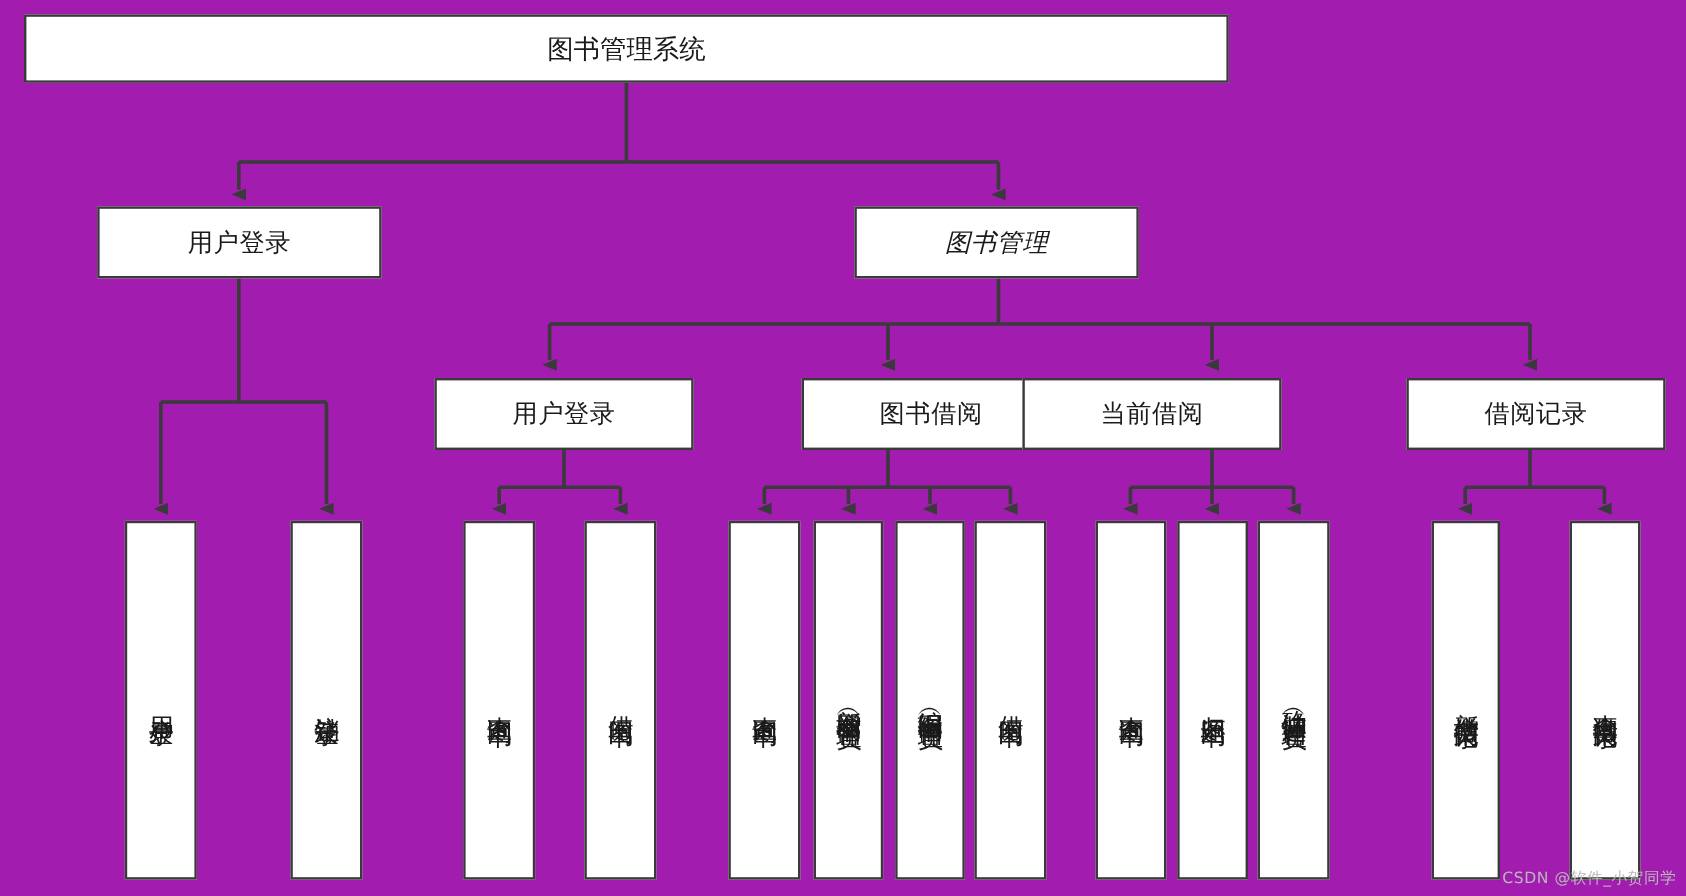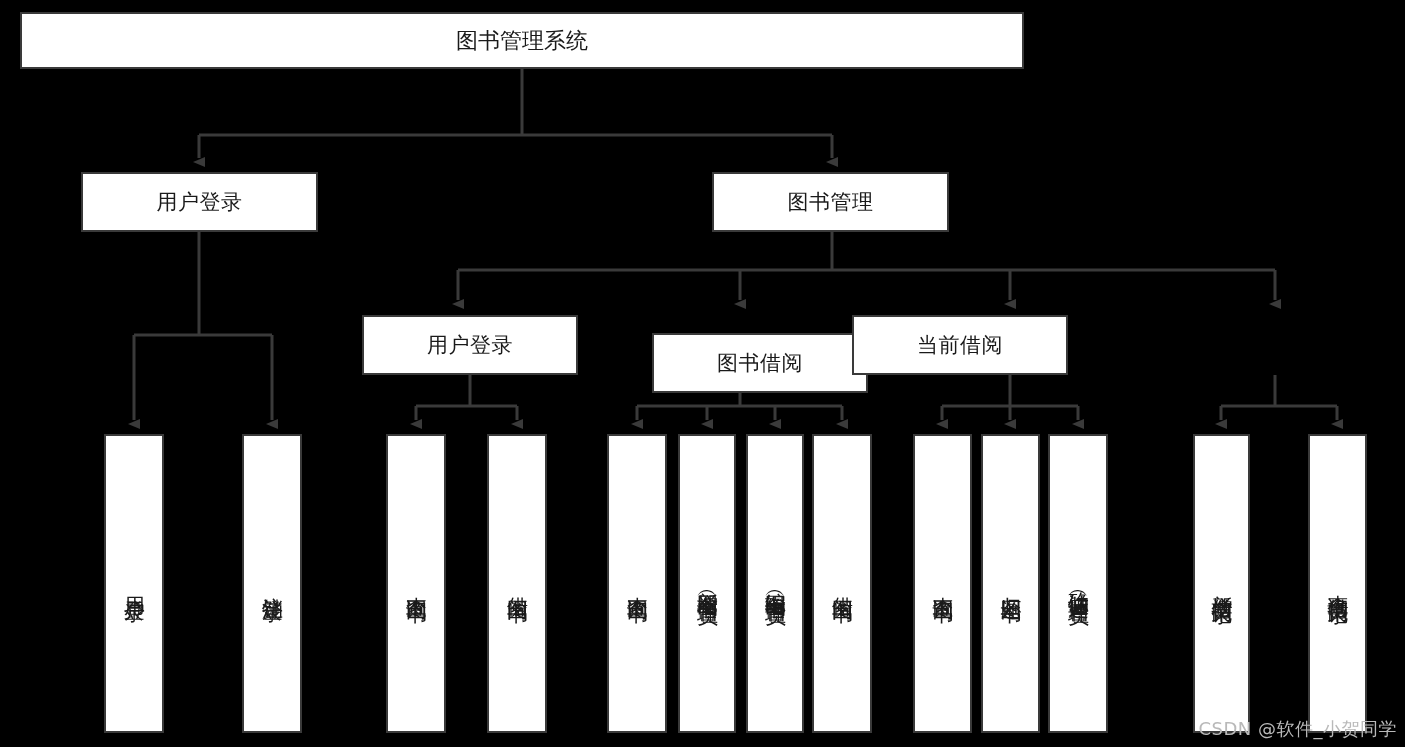"图书管理系统" #diagram-root { background: #000000 -> #a21caf }
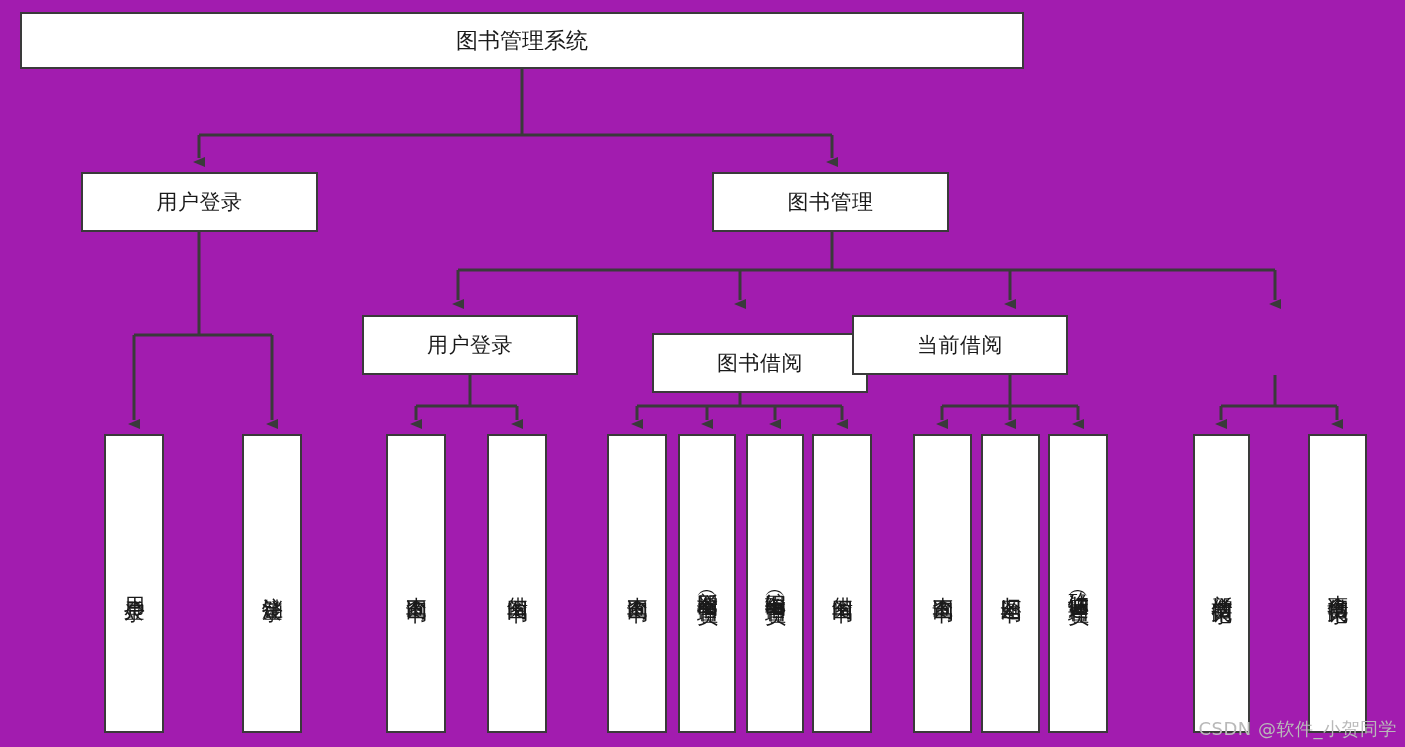"图书管理" div.node { font-style: none -> italic }
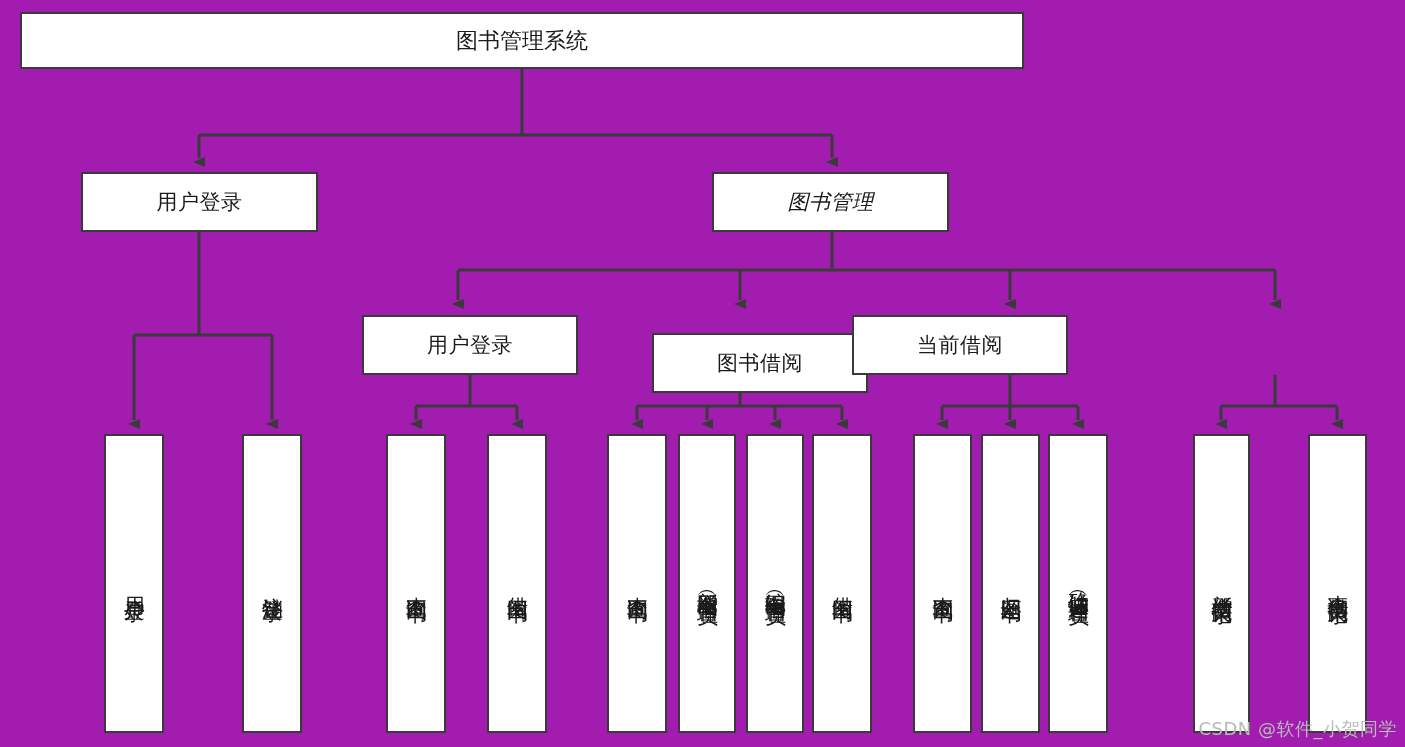"图书借阅" div.node { left: 652px -> 668px; margin-top: 18px -> none }
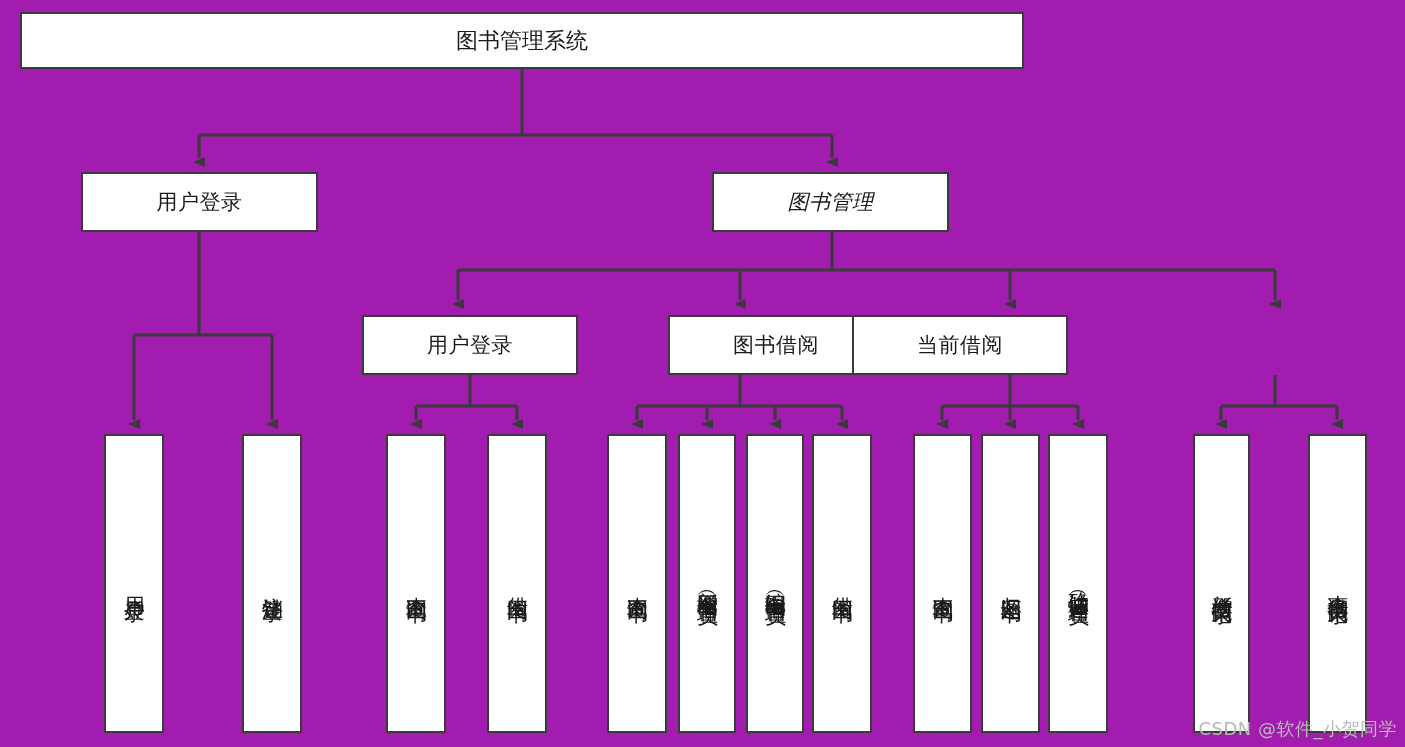"借阅记录" div.node { html: none -> <div> <span>借阅记录</span> </div> }
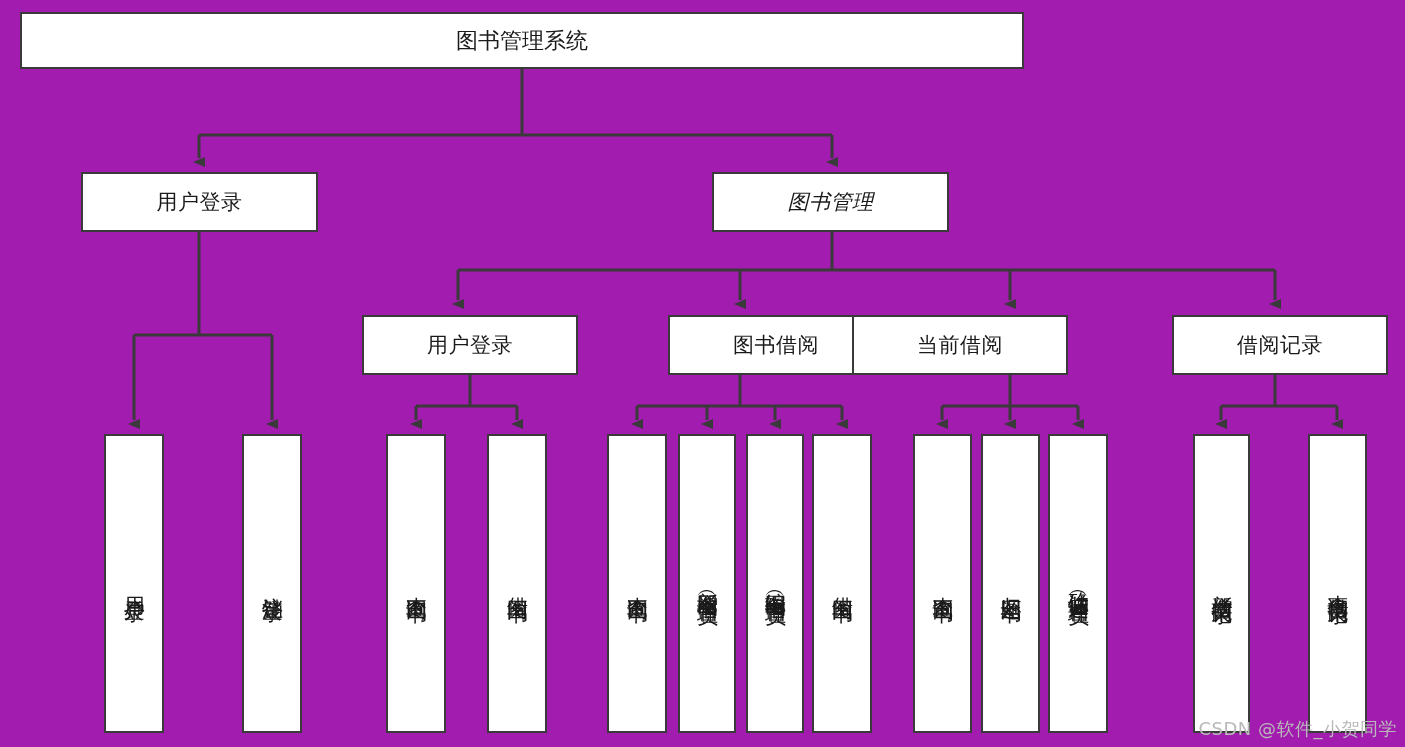"CSDN @软件_小贺同学" #watermark { font-size: 18px -> 13px }
